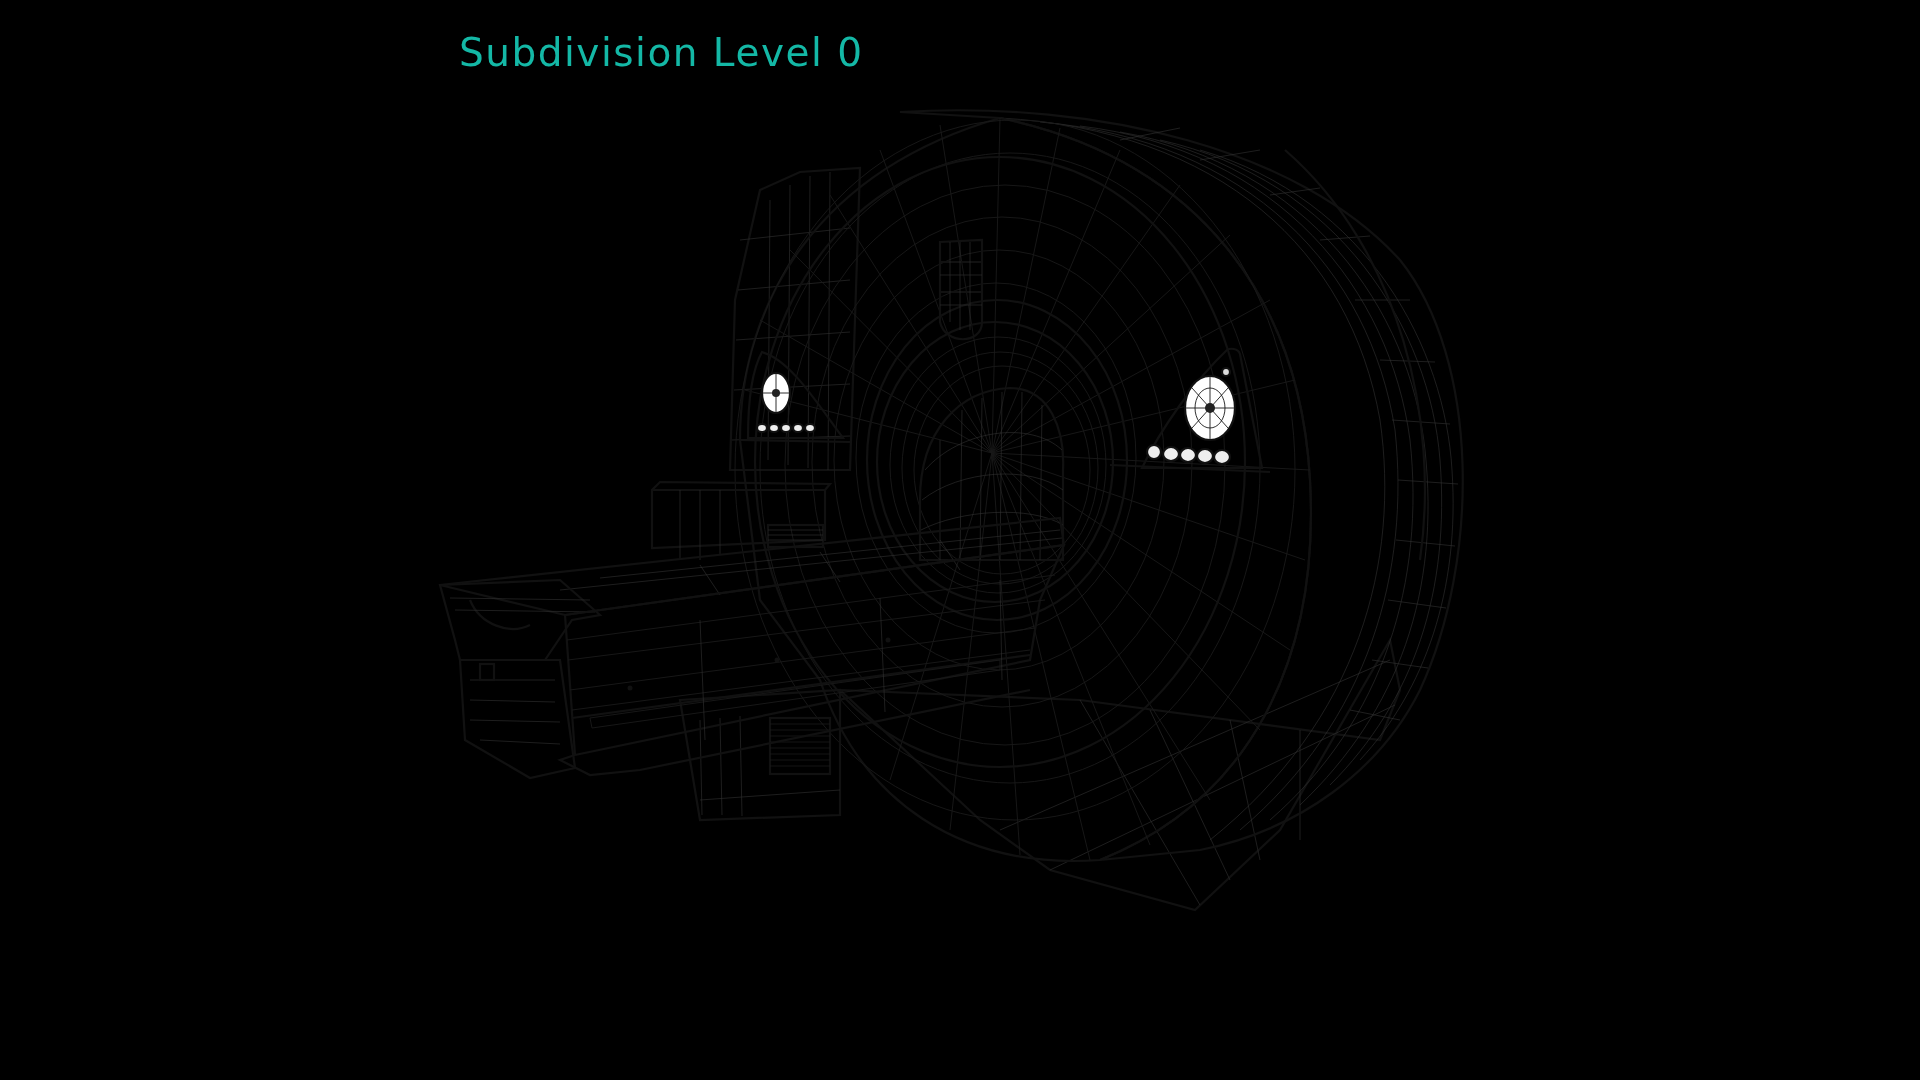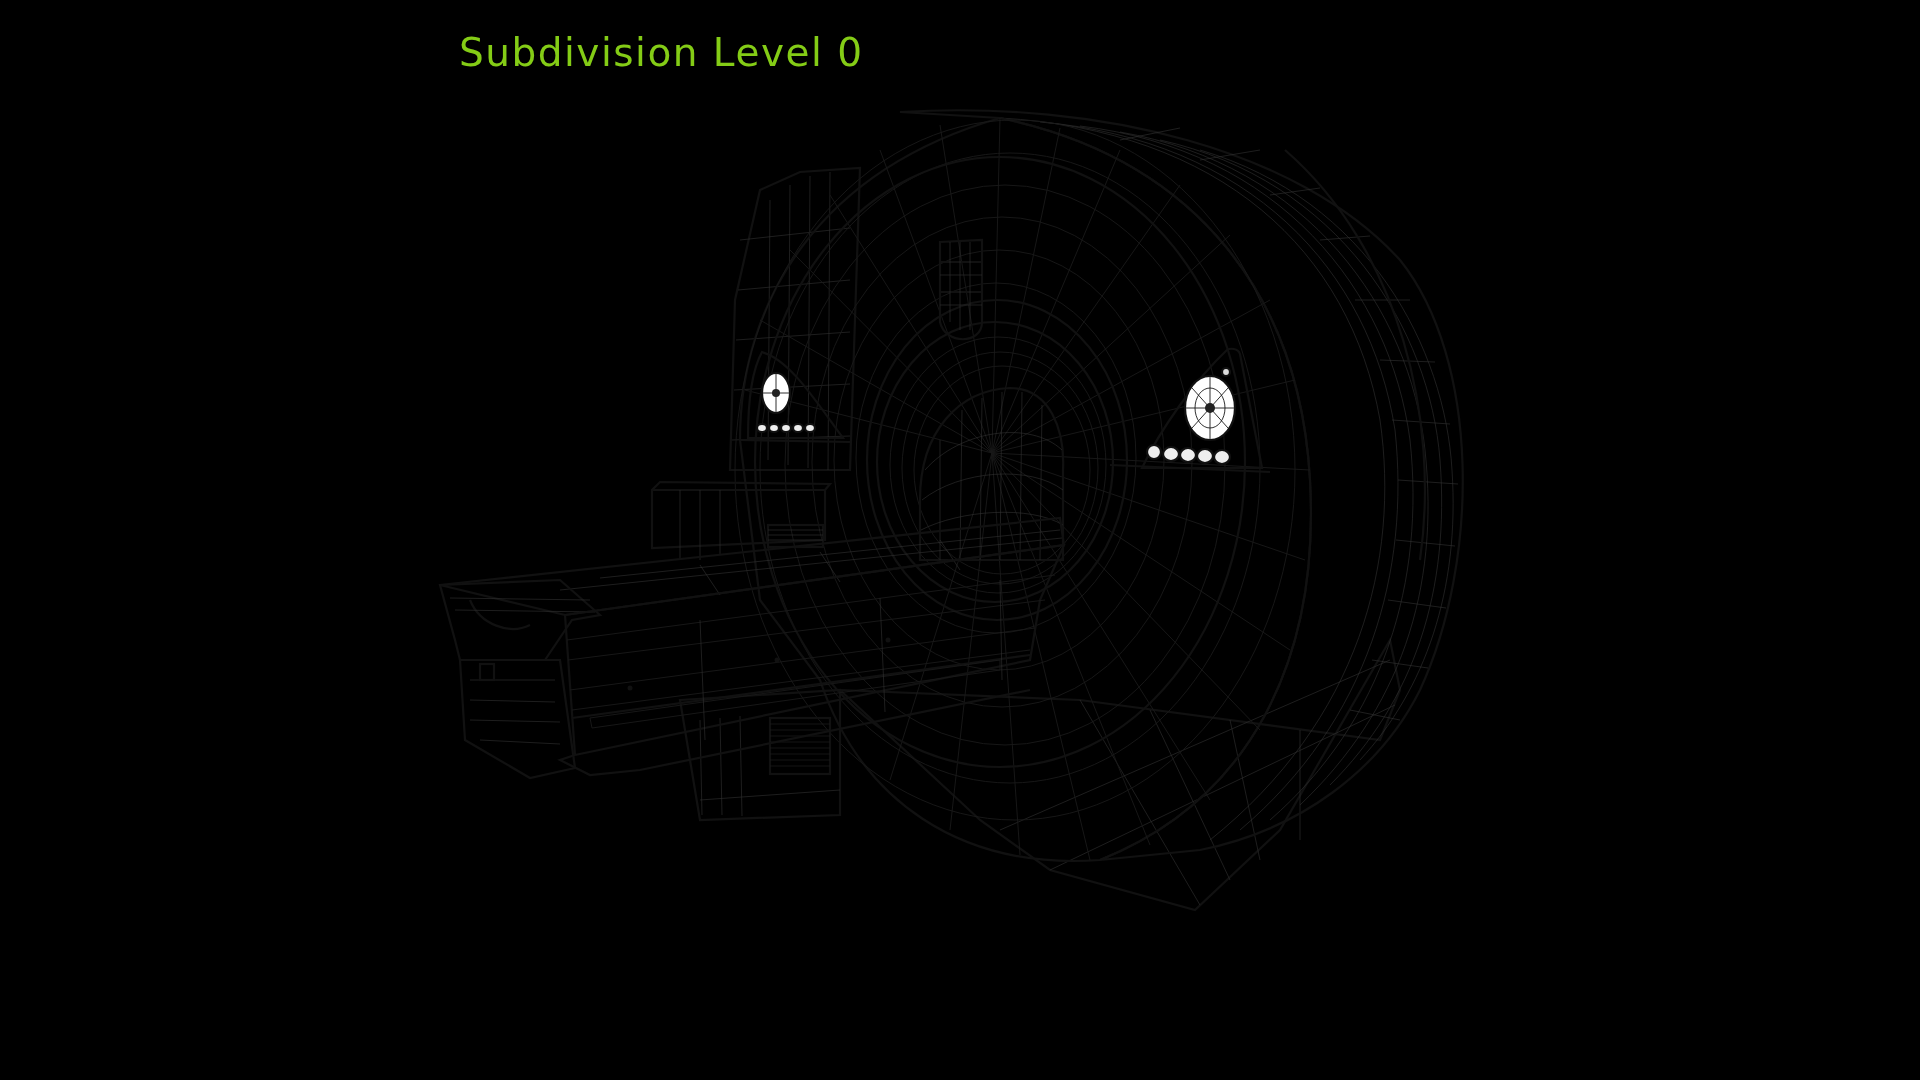"Subdivision Level 0" .caption { color: #84cc16 -> #14b8a6 }
